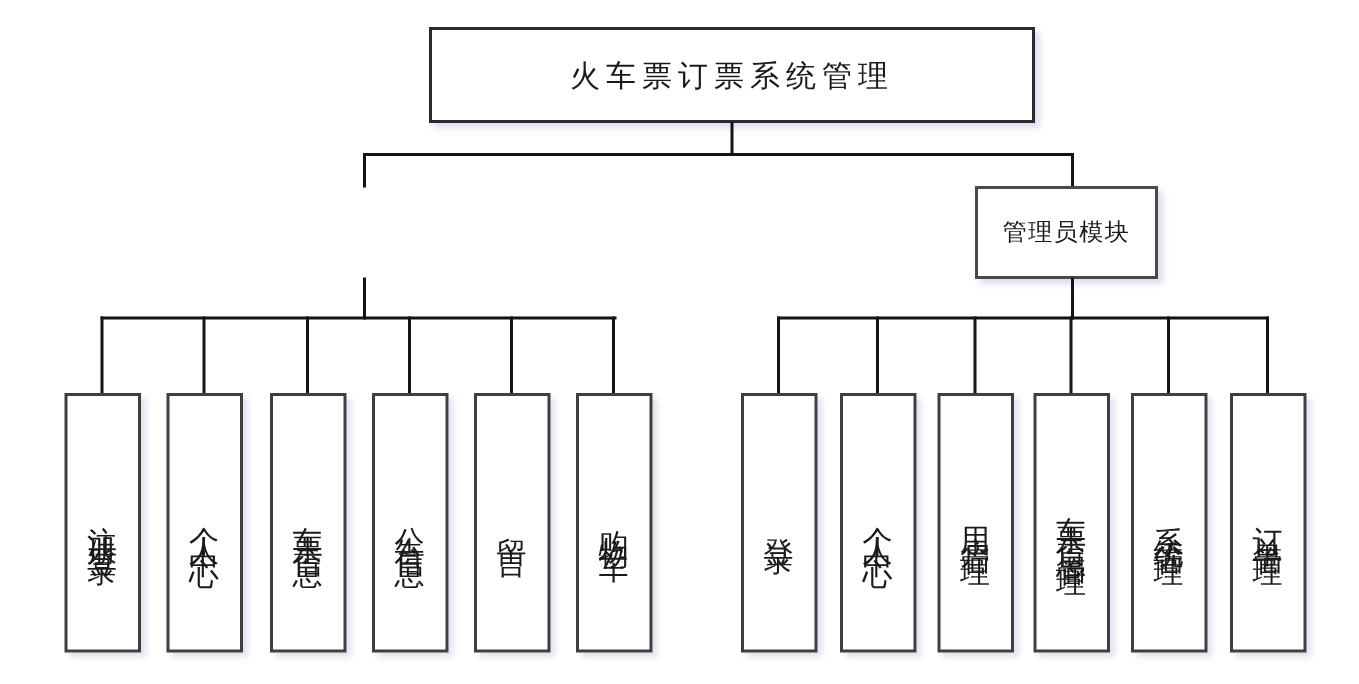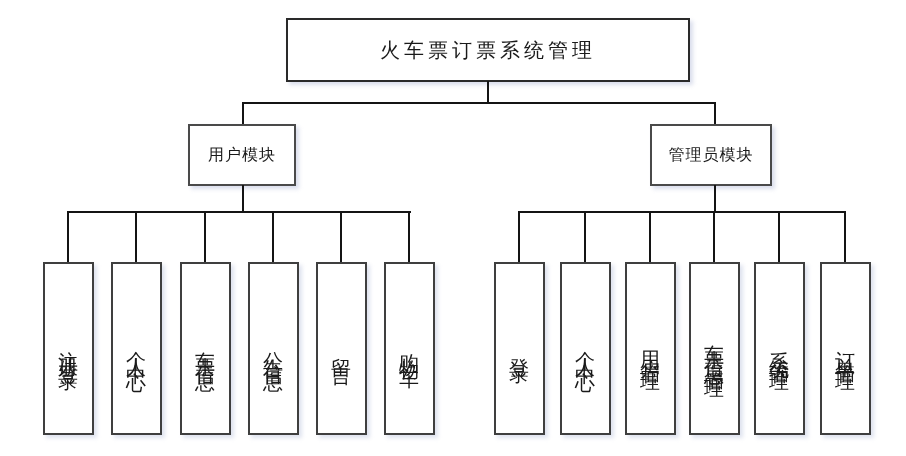"用户模块" div.node { html: <div> <span>用户模块</span> </div> -> none }
